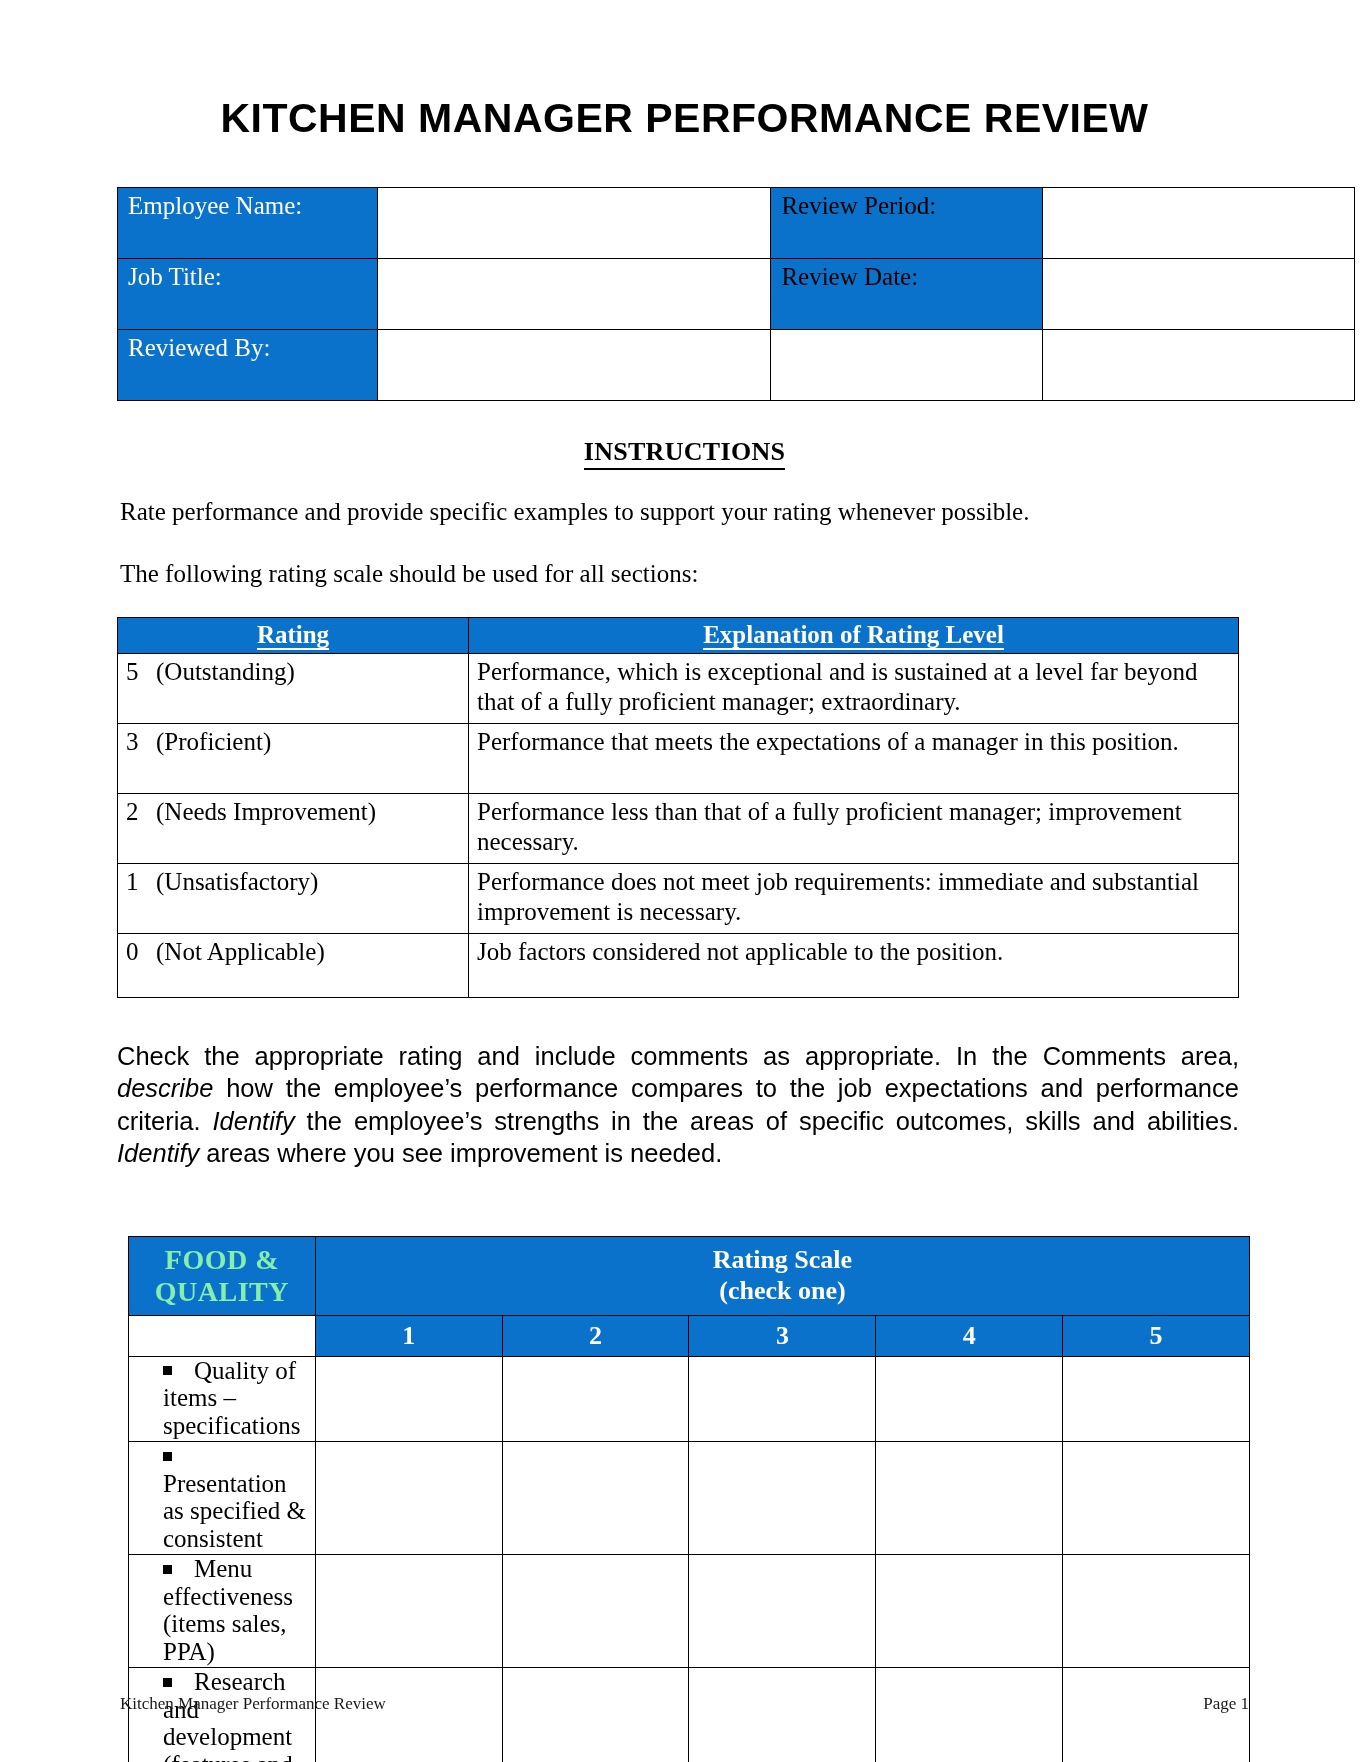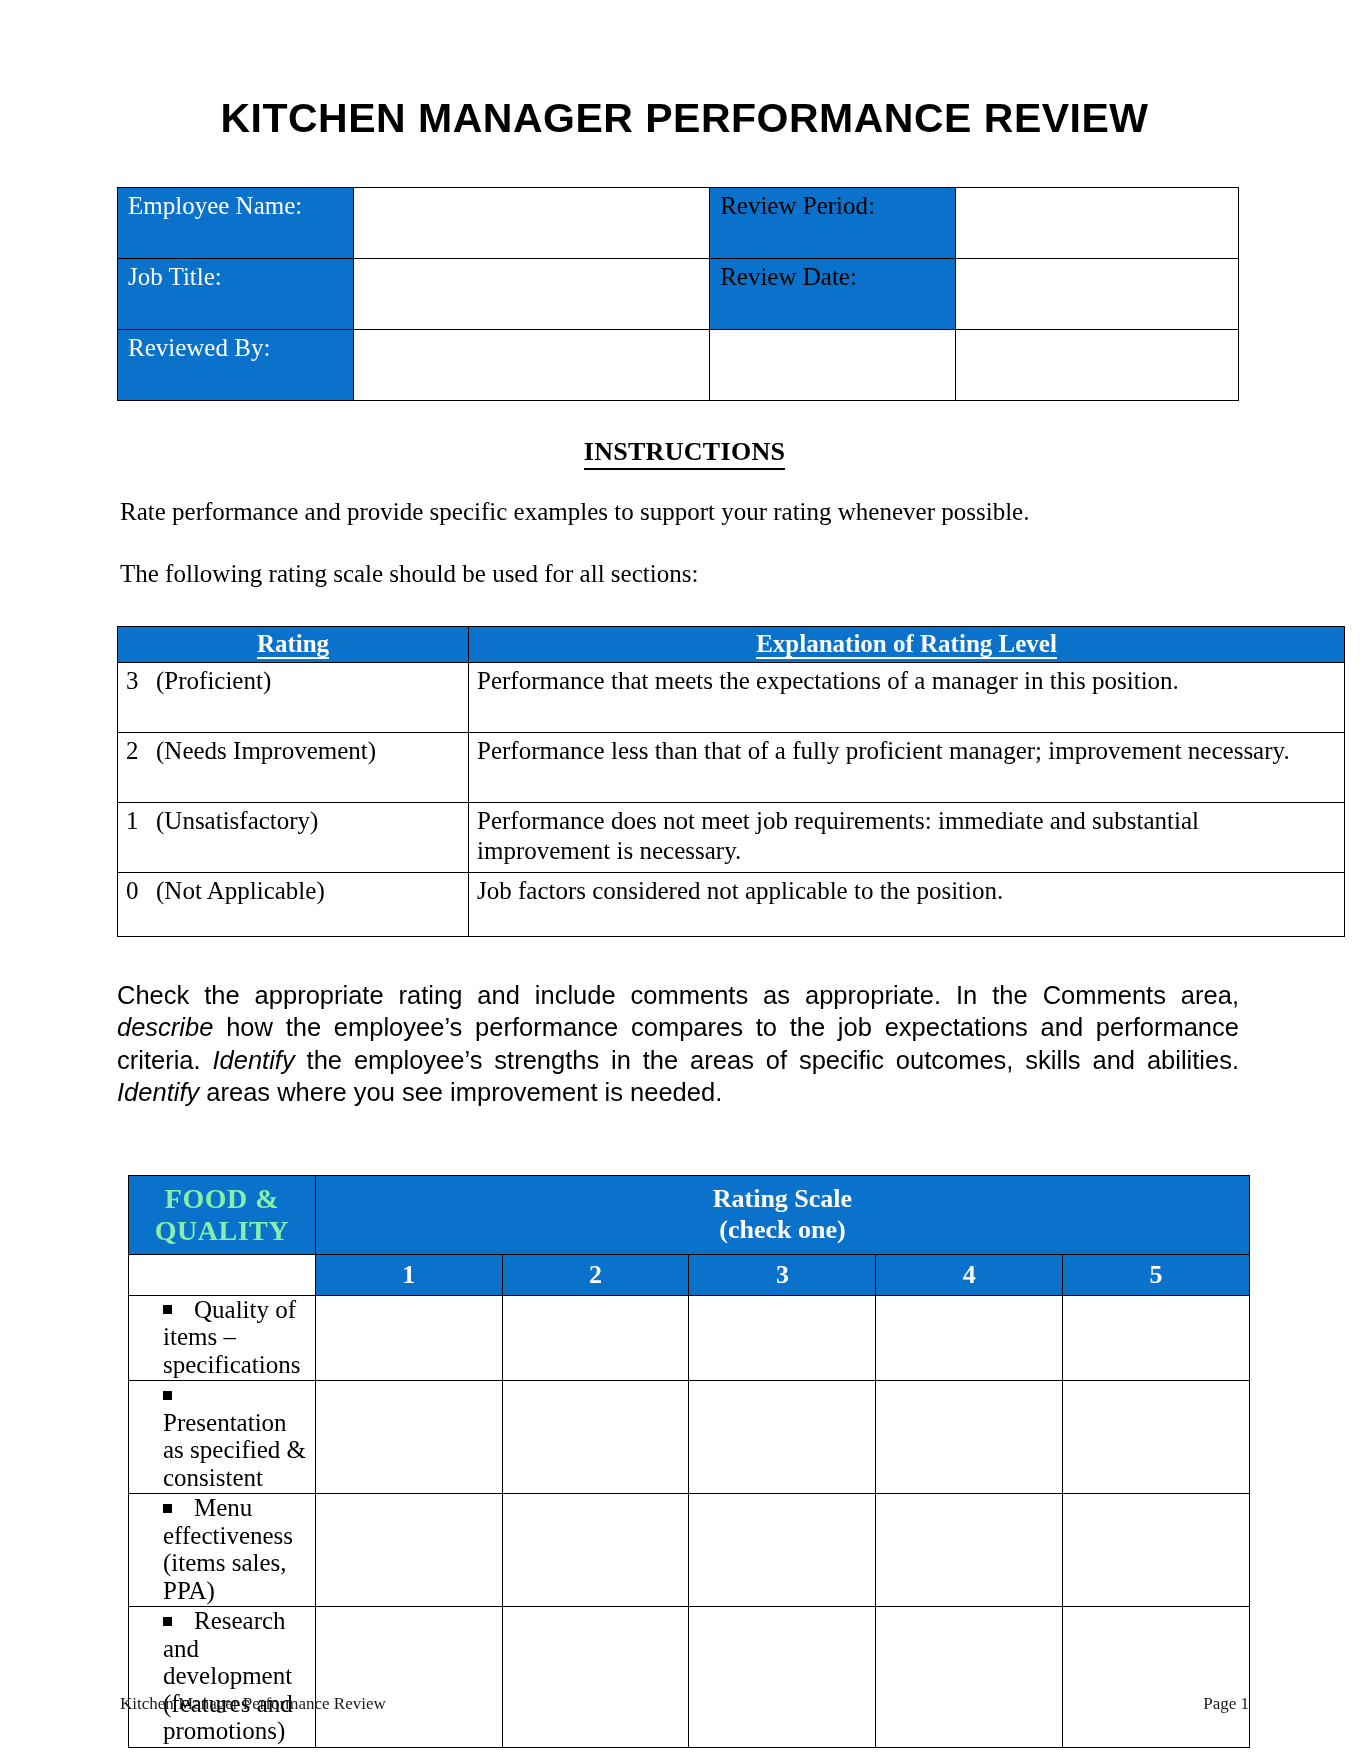"Employee Name:" .info-table { width: 1122px -> 1238px }
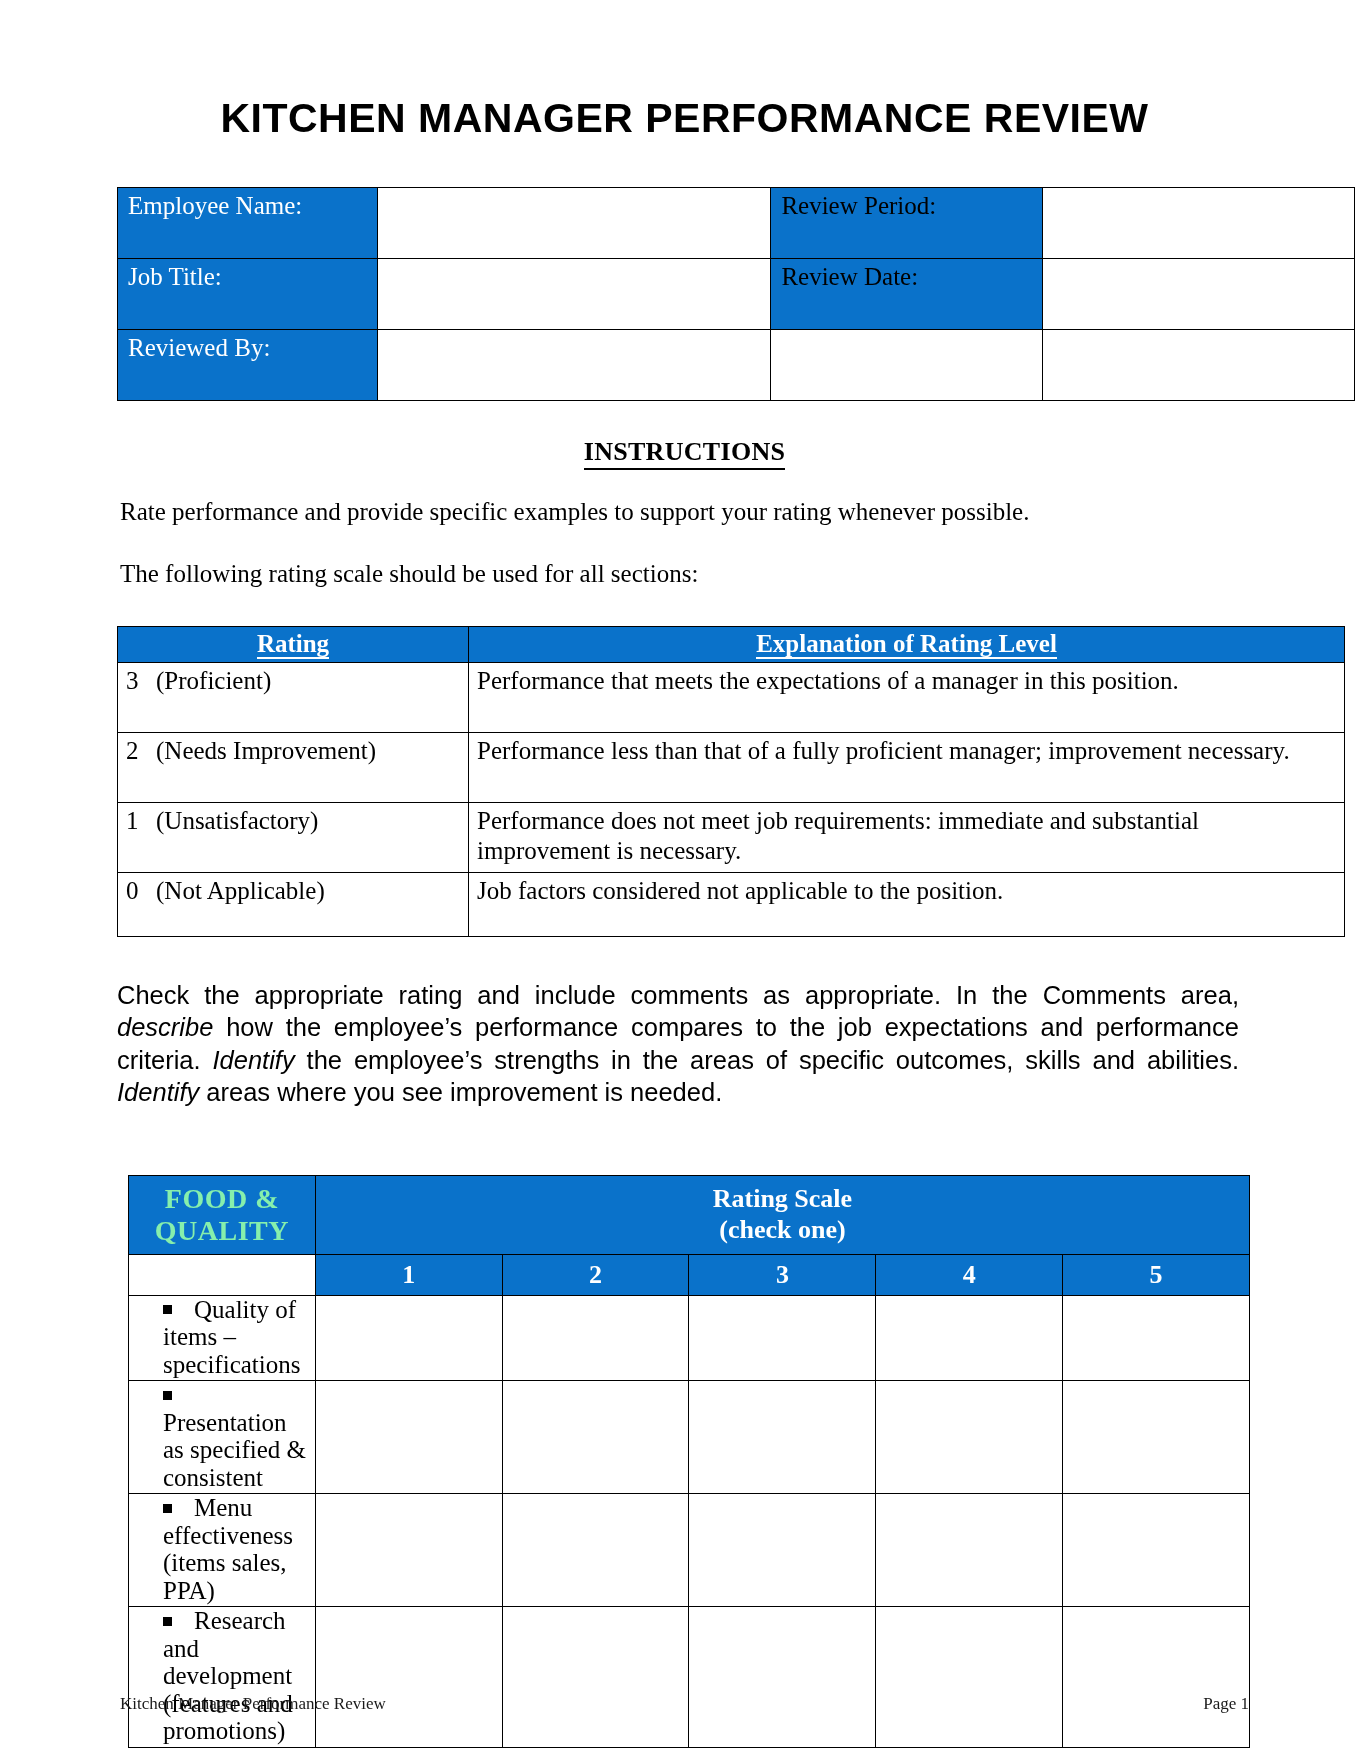"Rating" .rating-table { margin-top: 37px -> 28px; width: 1228px -> 1122px }
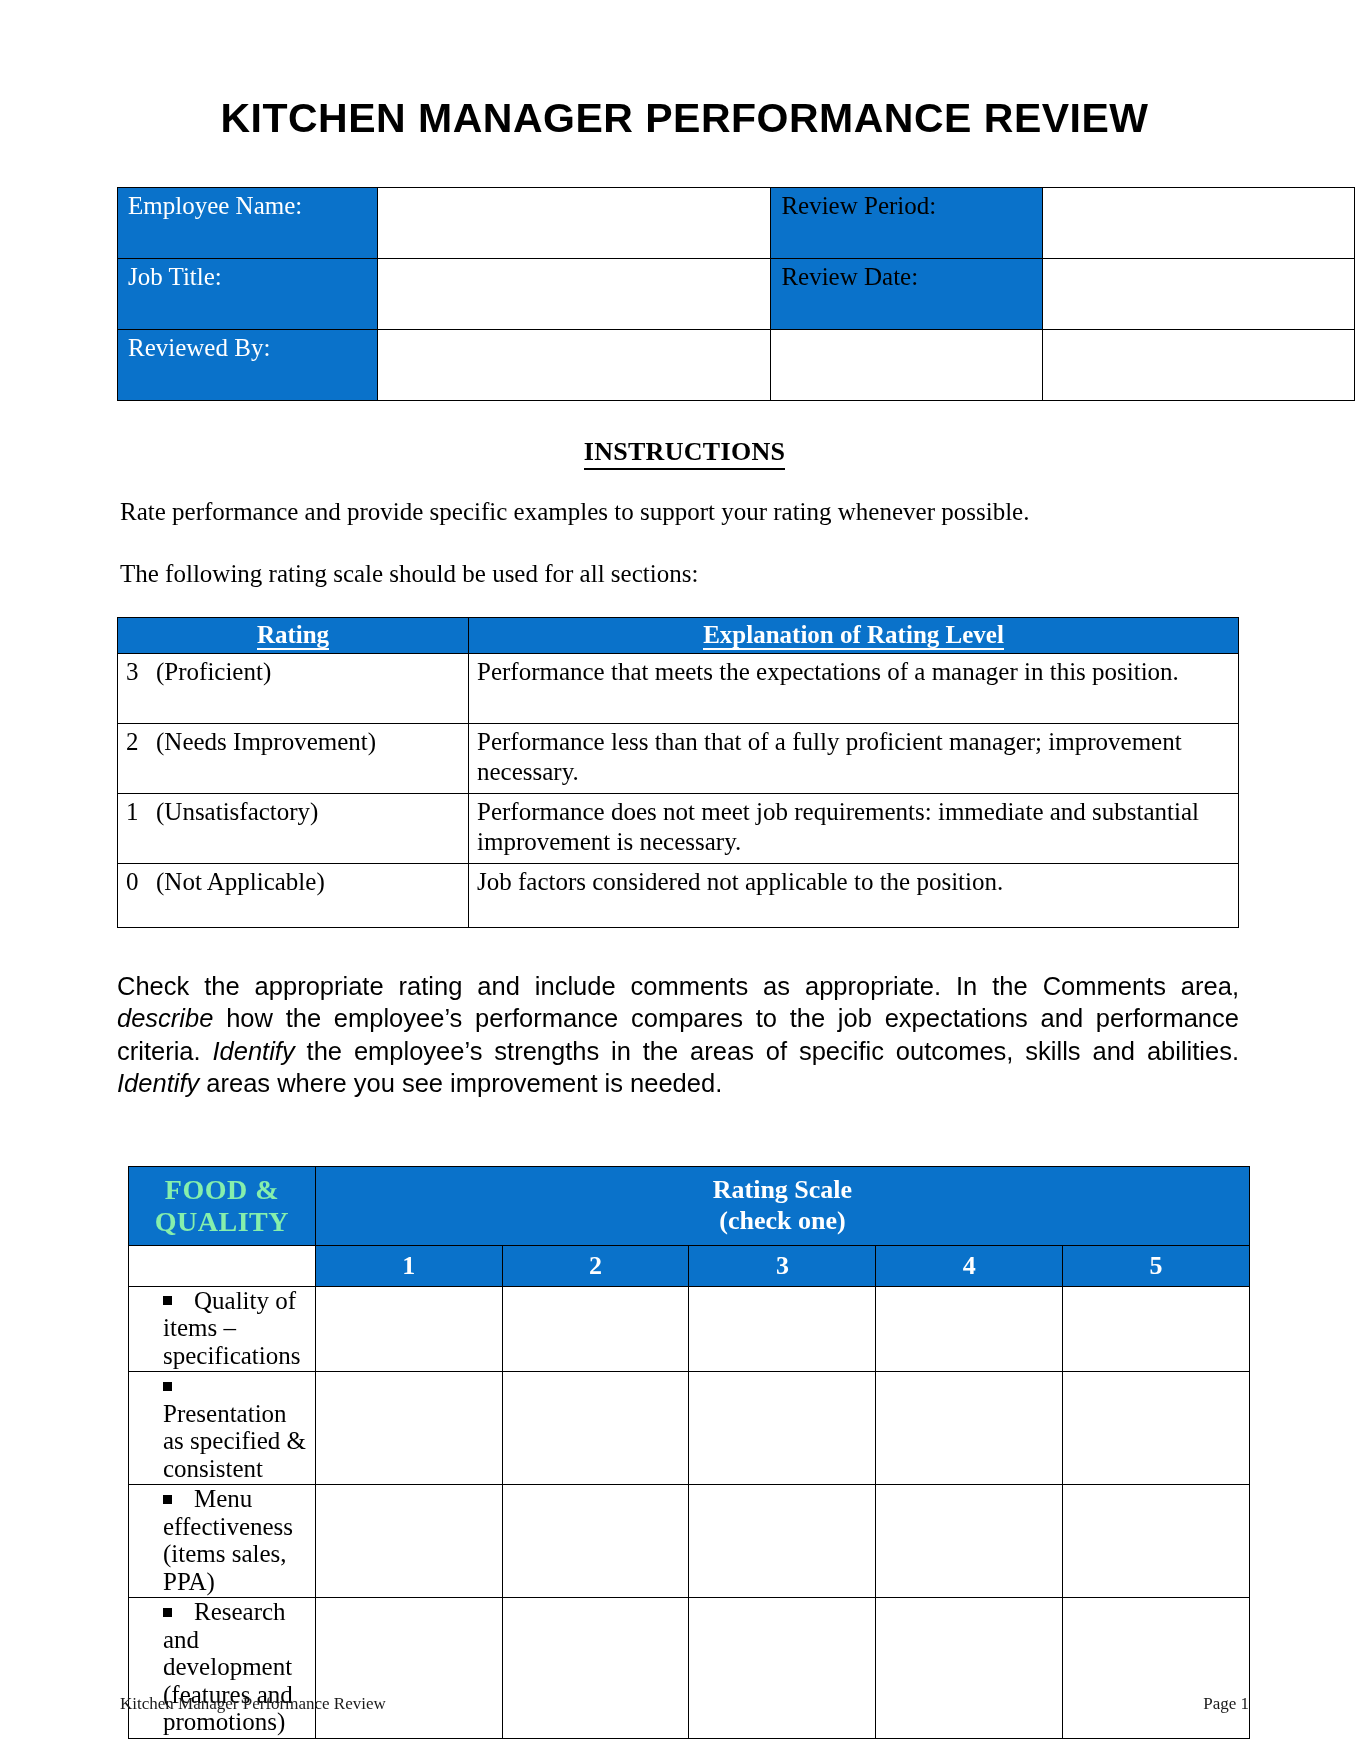"5 (Outstanding)" tr { html: none -> <tr> <td><span>5</span><span>(Outstanding)</span></td> <td>Performance, which is exceptional and is sustained at a level far beyond that of a fully proficient manager; extraordinary.</td> </tr> }
